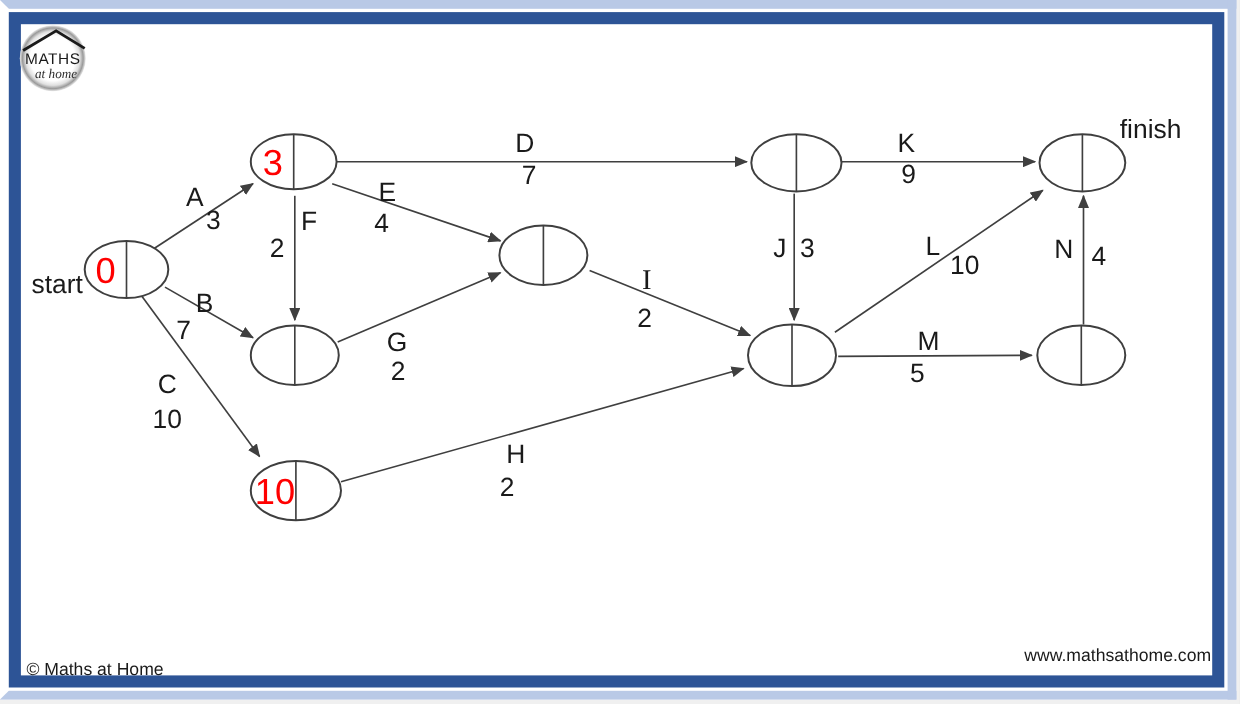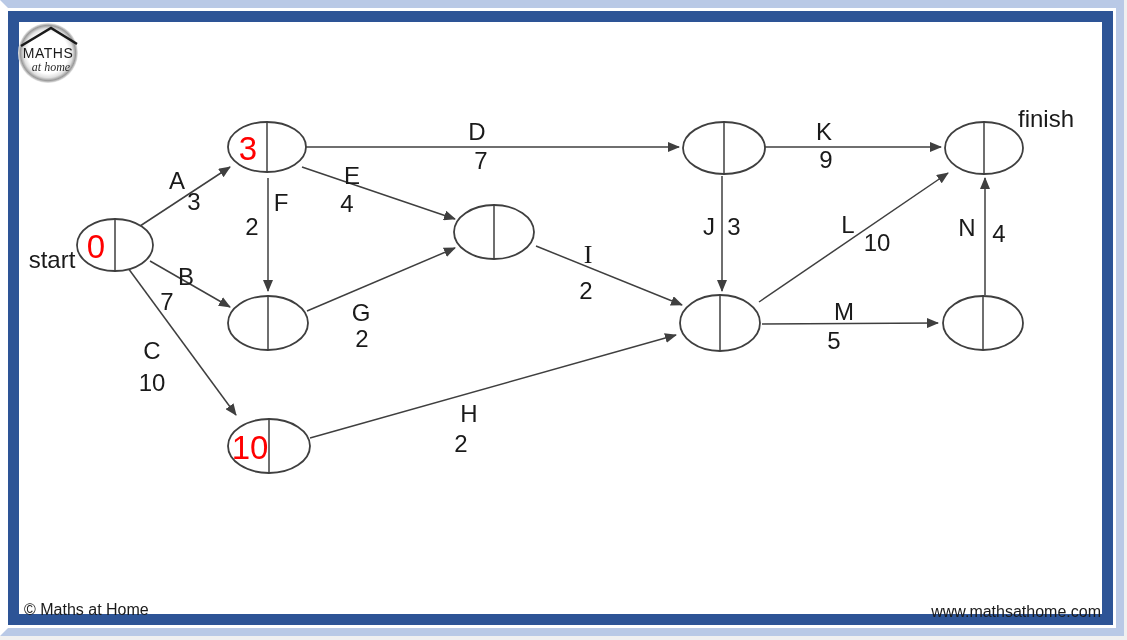"www.mathsathome.com" .footer-right { top: 603px -> 588px }
